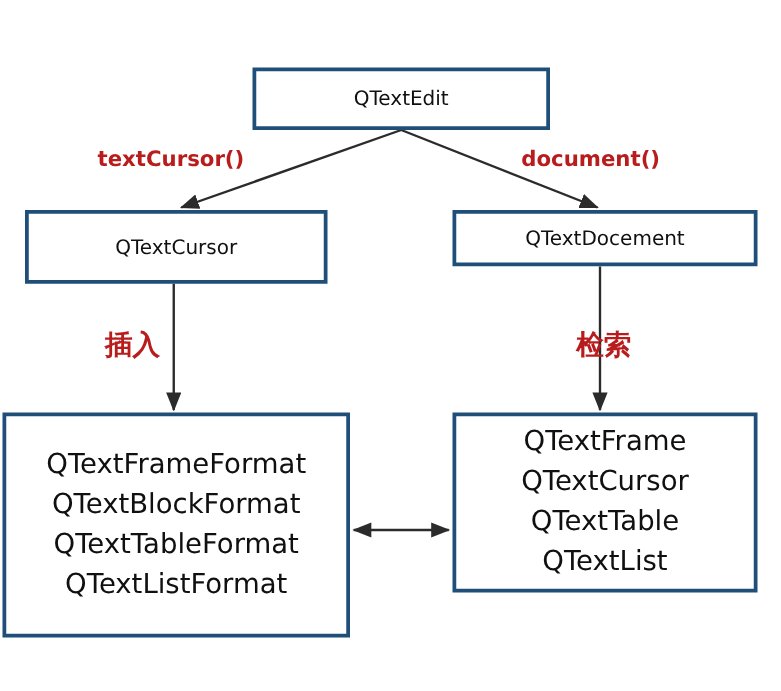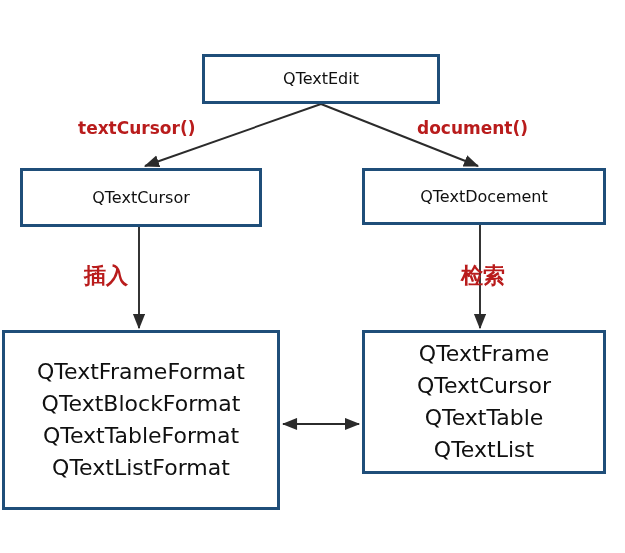"QTextDocement" #node-qtextdocement { height: 57px -> 45px }
